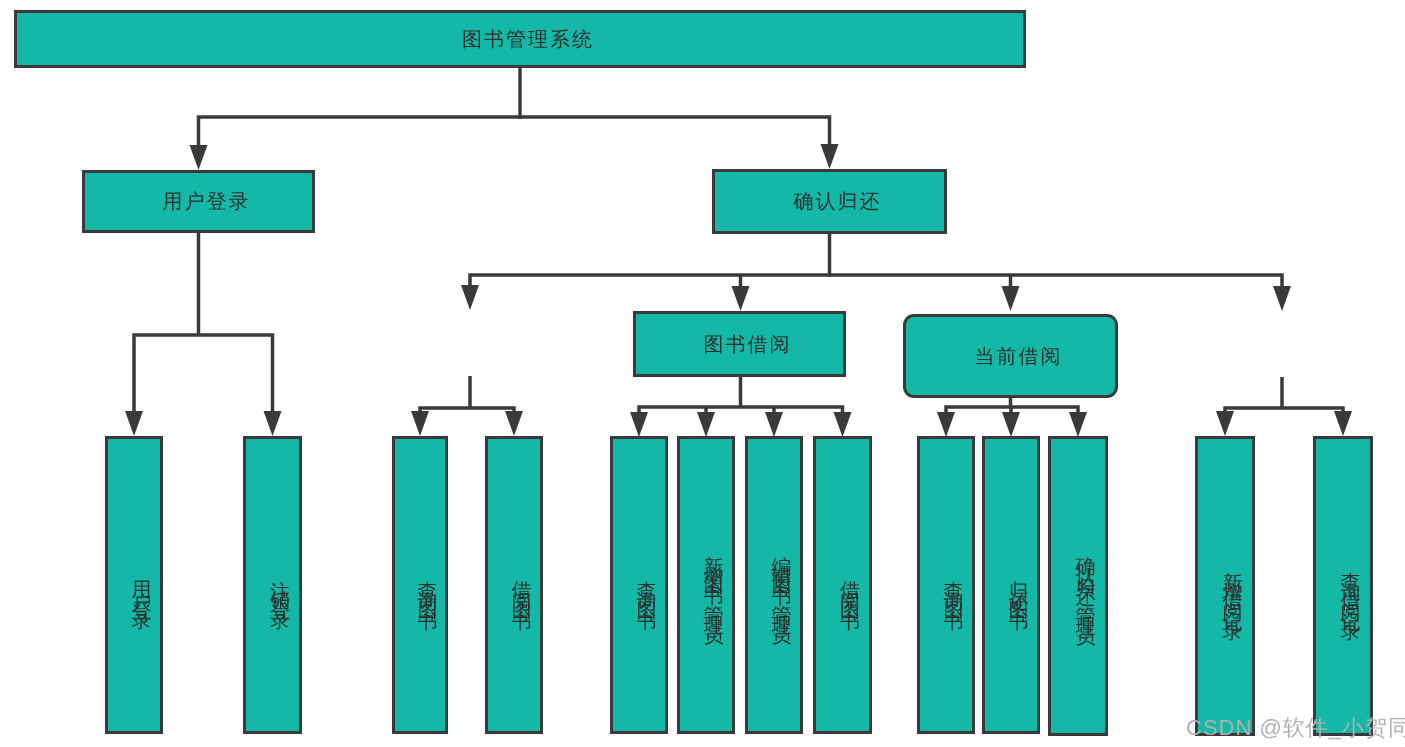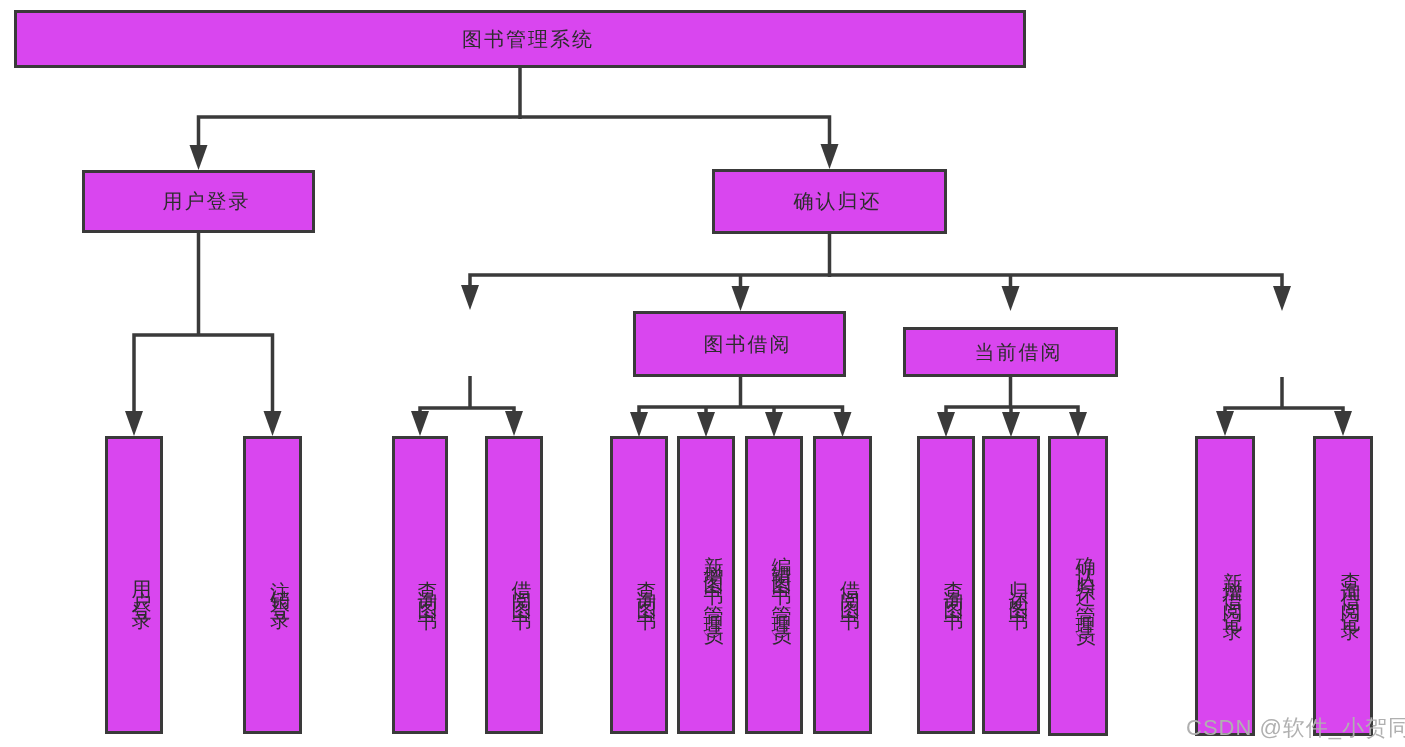"图书管理系统" .box { background: #d946ef -> #14b8a6 }
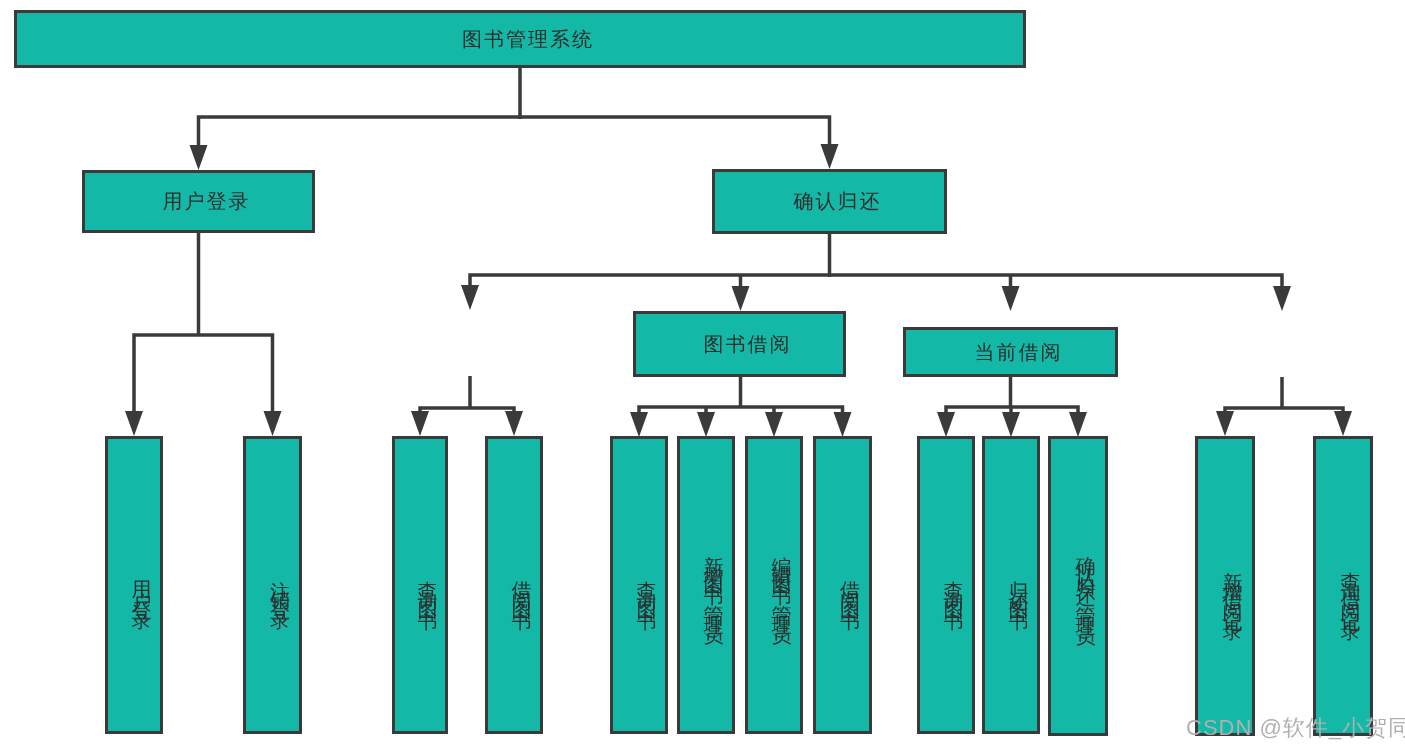"当前借阅" div.box { border-radius: none -> 11px; height: 50px -> 84px; top: 327px -> 314px }
